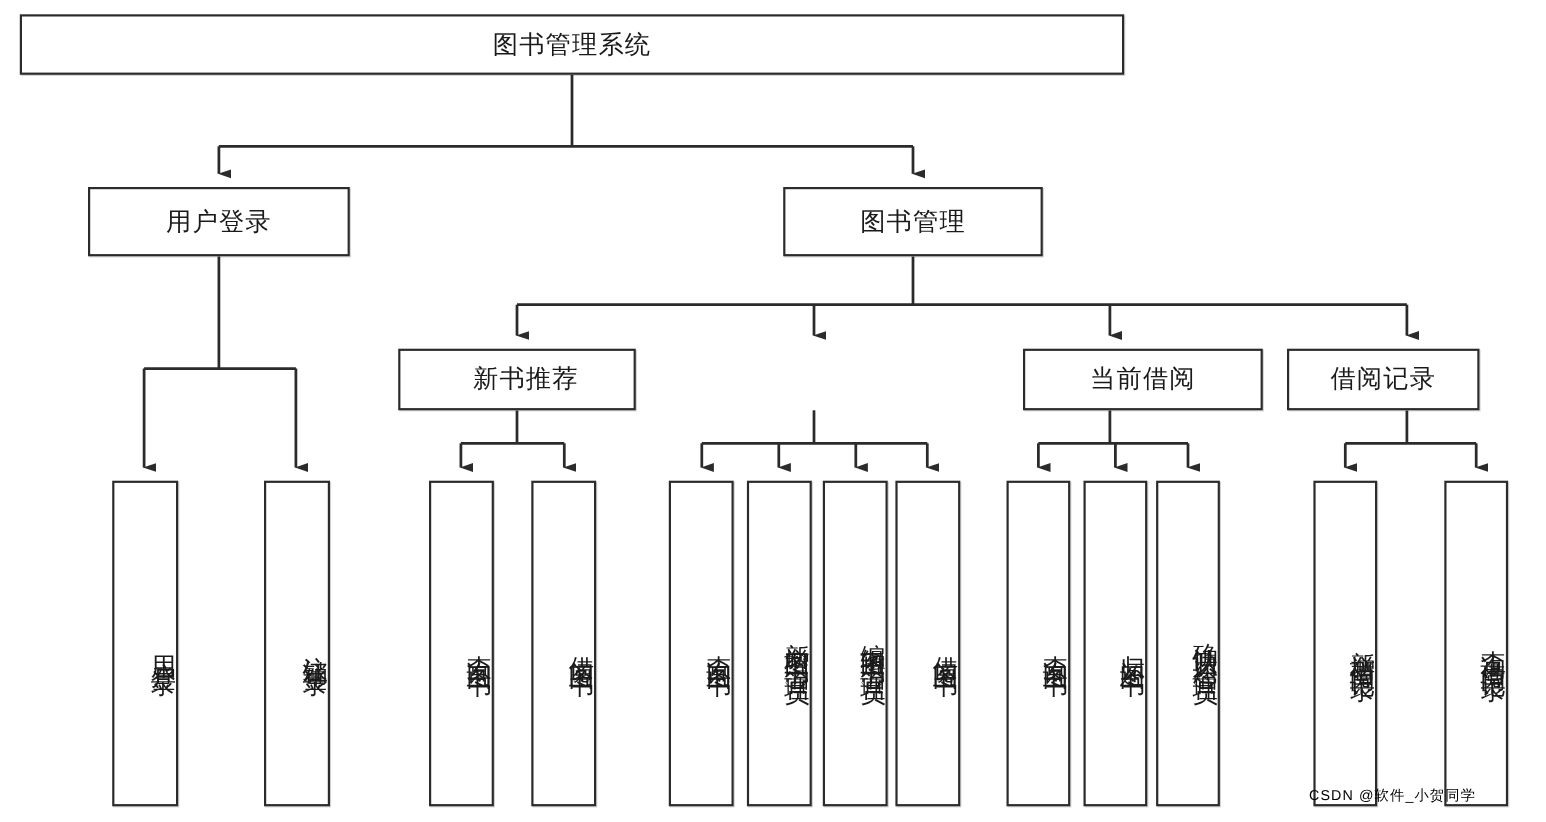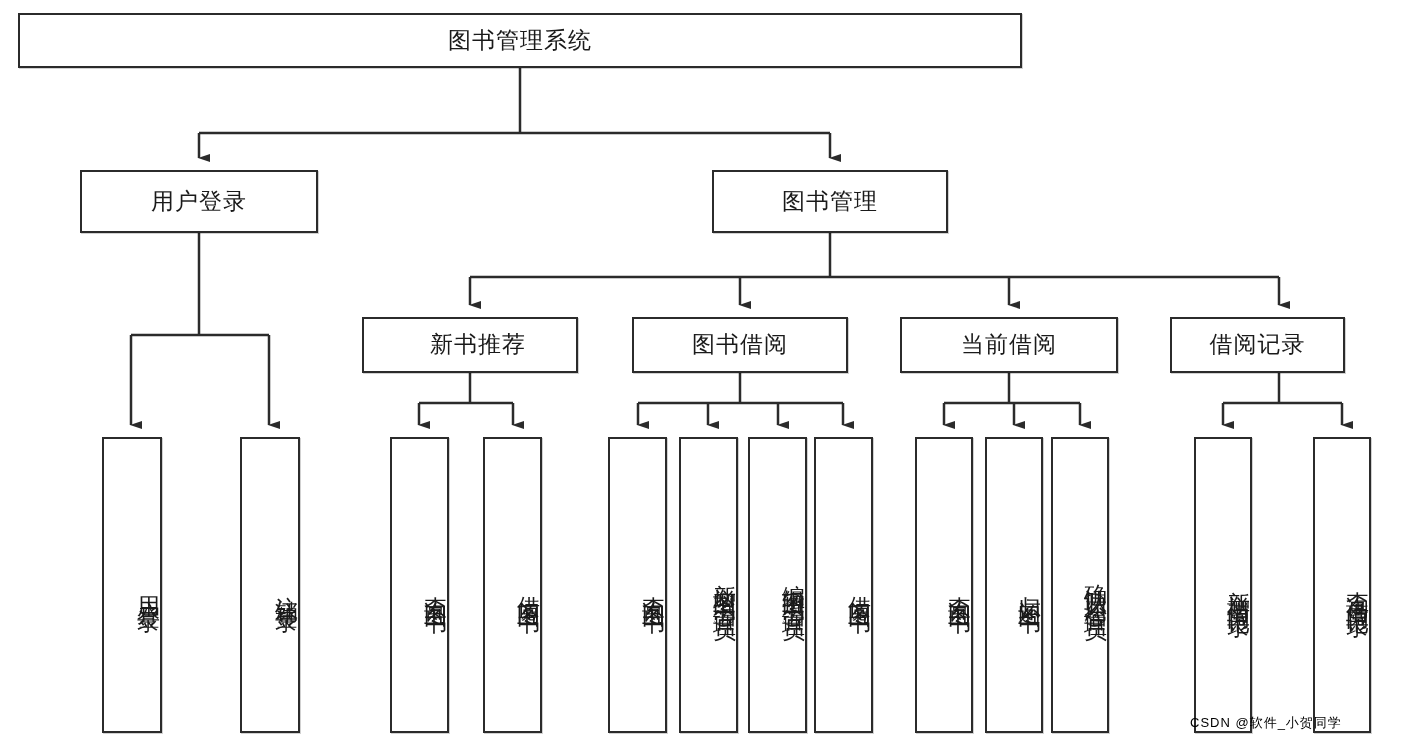"图书借阅" div.node { html: <div> <span>图书借阅</span> </div> -> none }
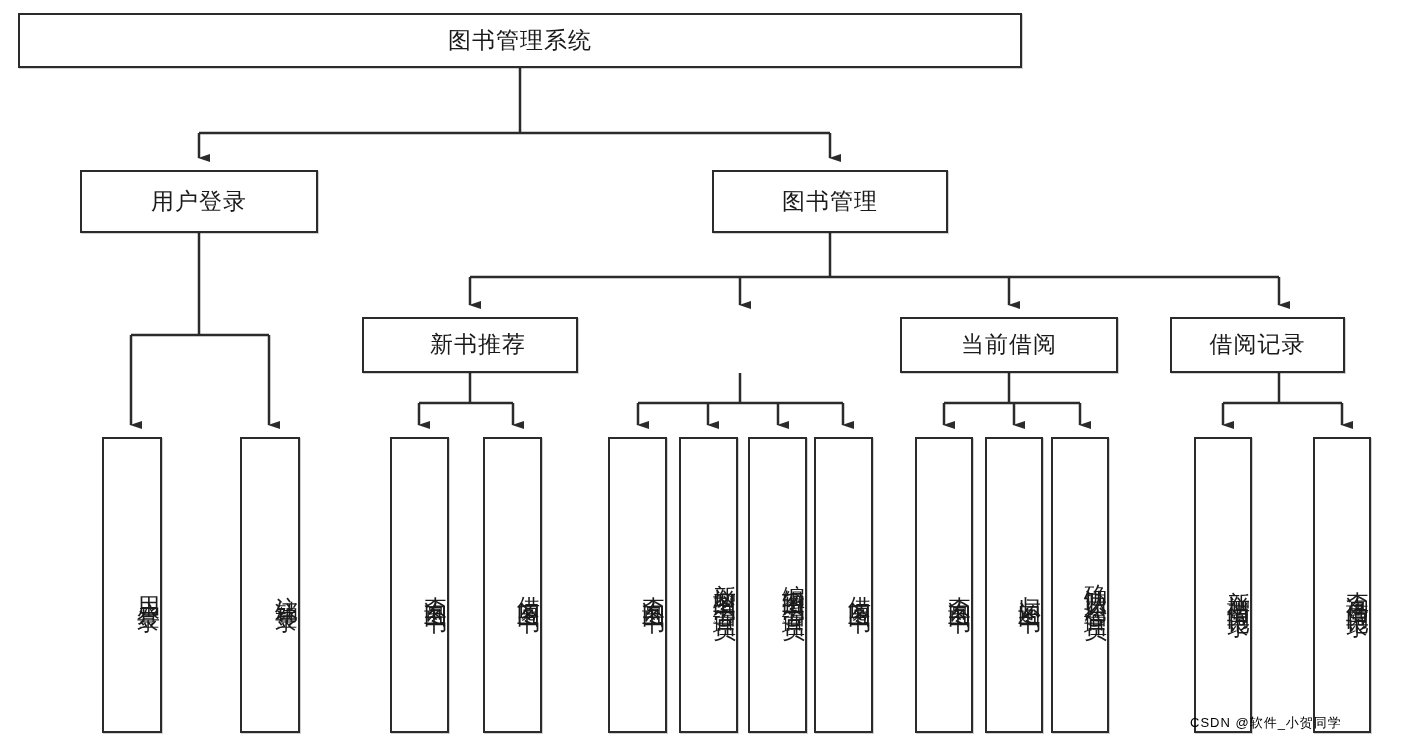"当前借阅" div.node { left: 900px -> 930px }
